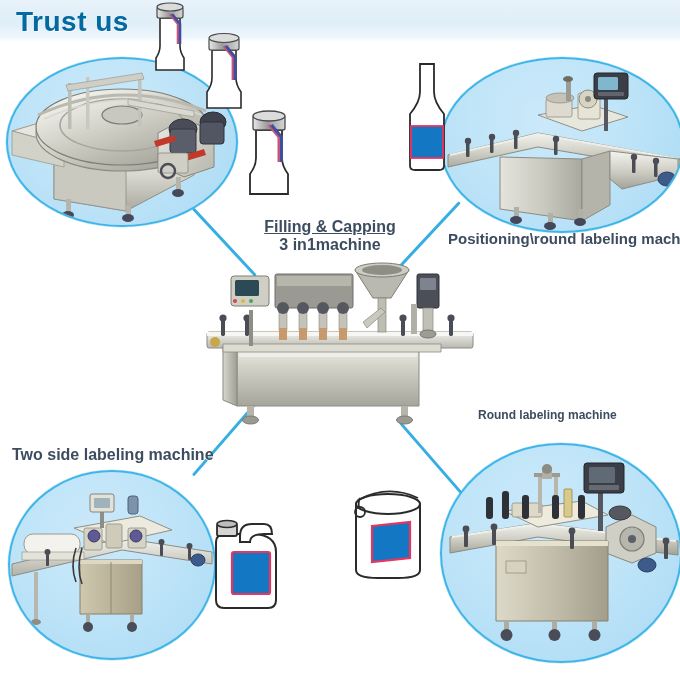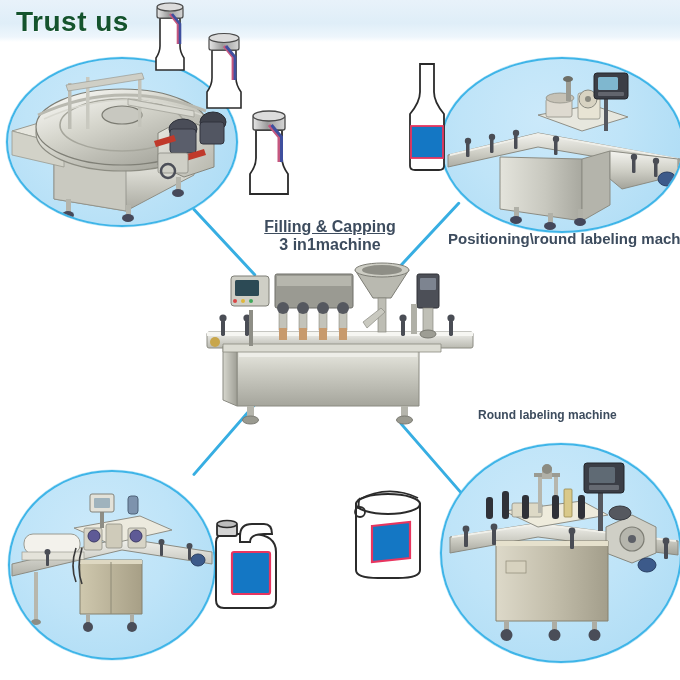"Trust us" .title { color: #14532d -> #0369a1 }
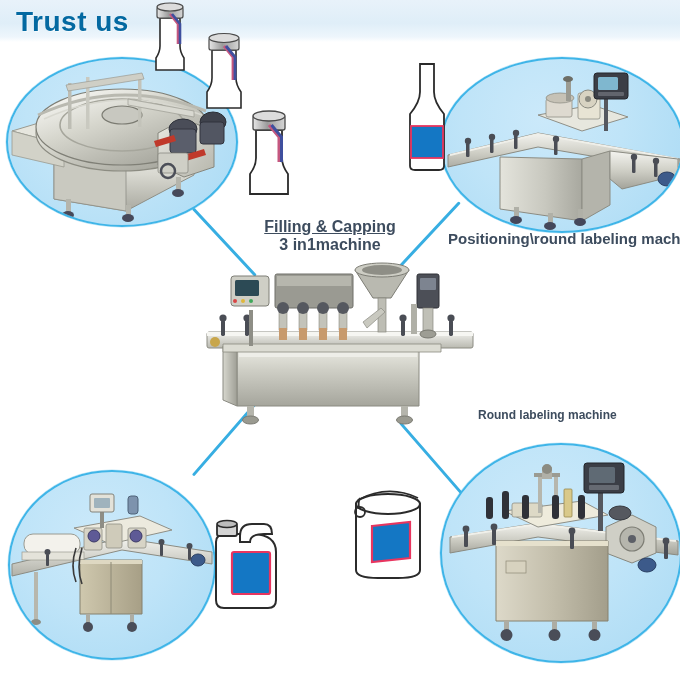"Two side labeling machine" div.lbl { html: none -> <div>Two side labeling machine</div> }
